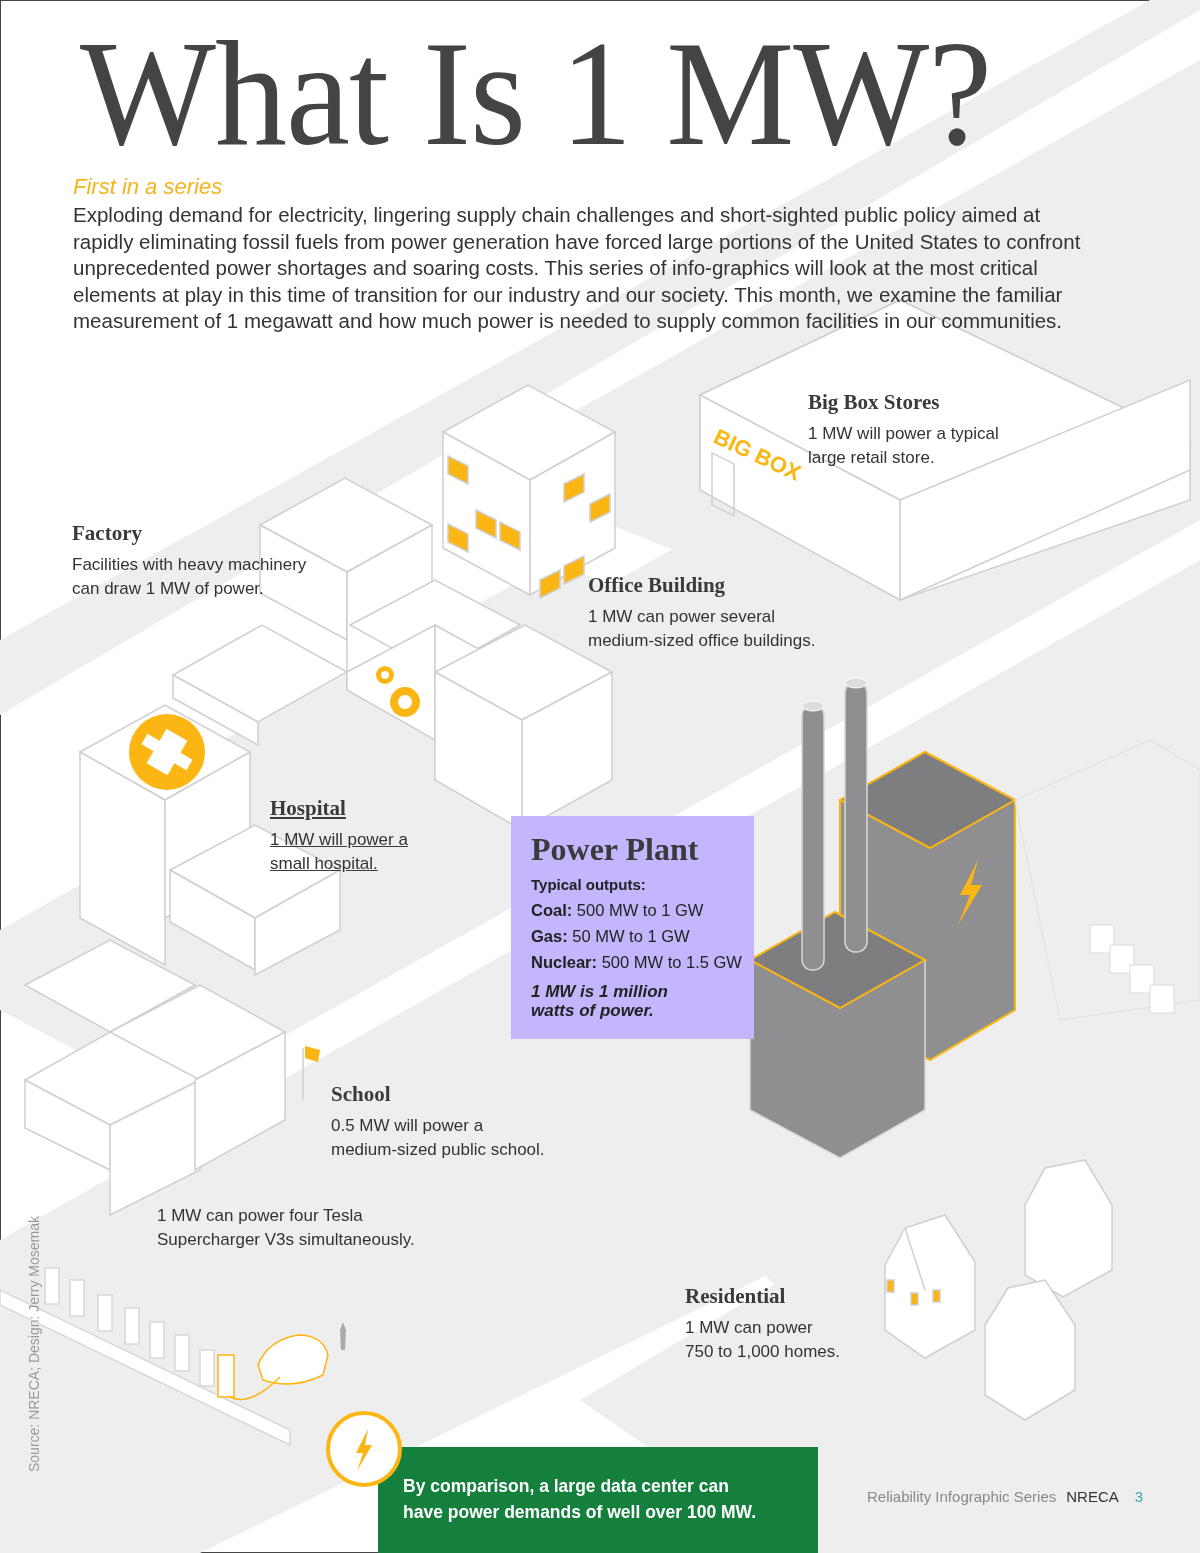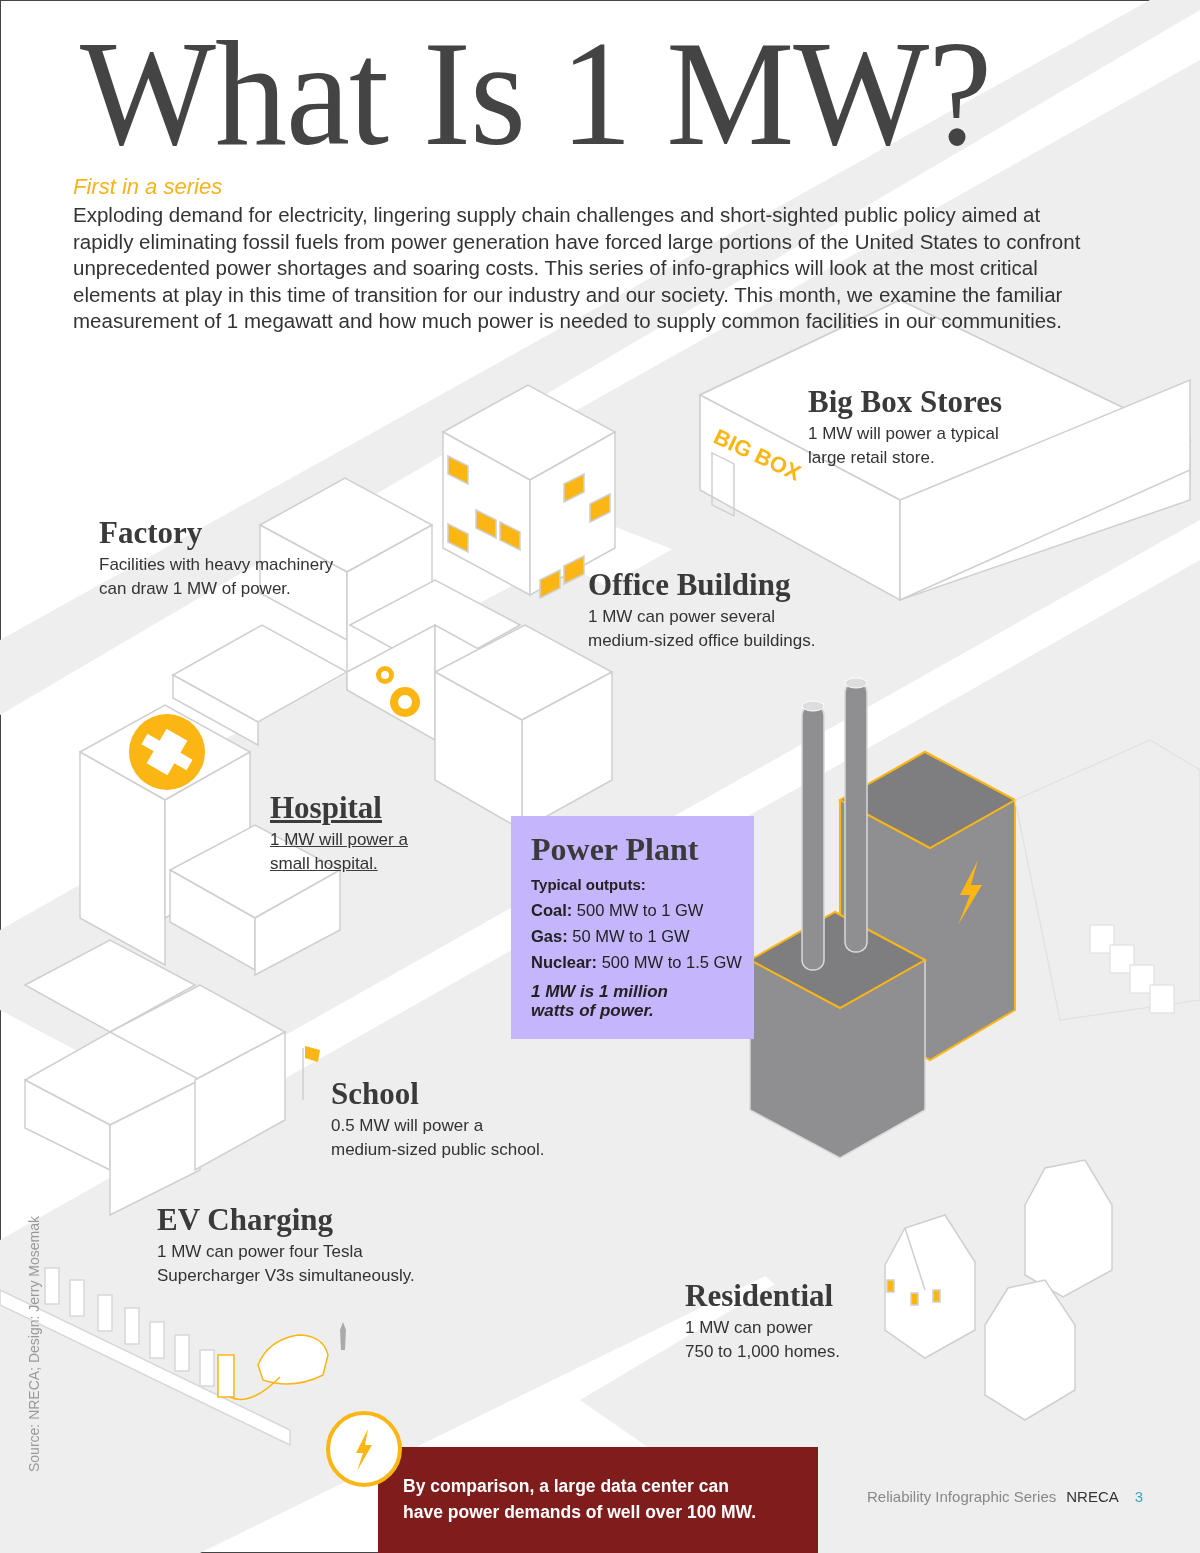"Big Box Stores" .label h2 { font-size: 31px -> 21px }
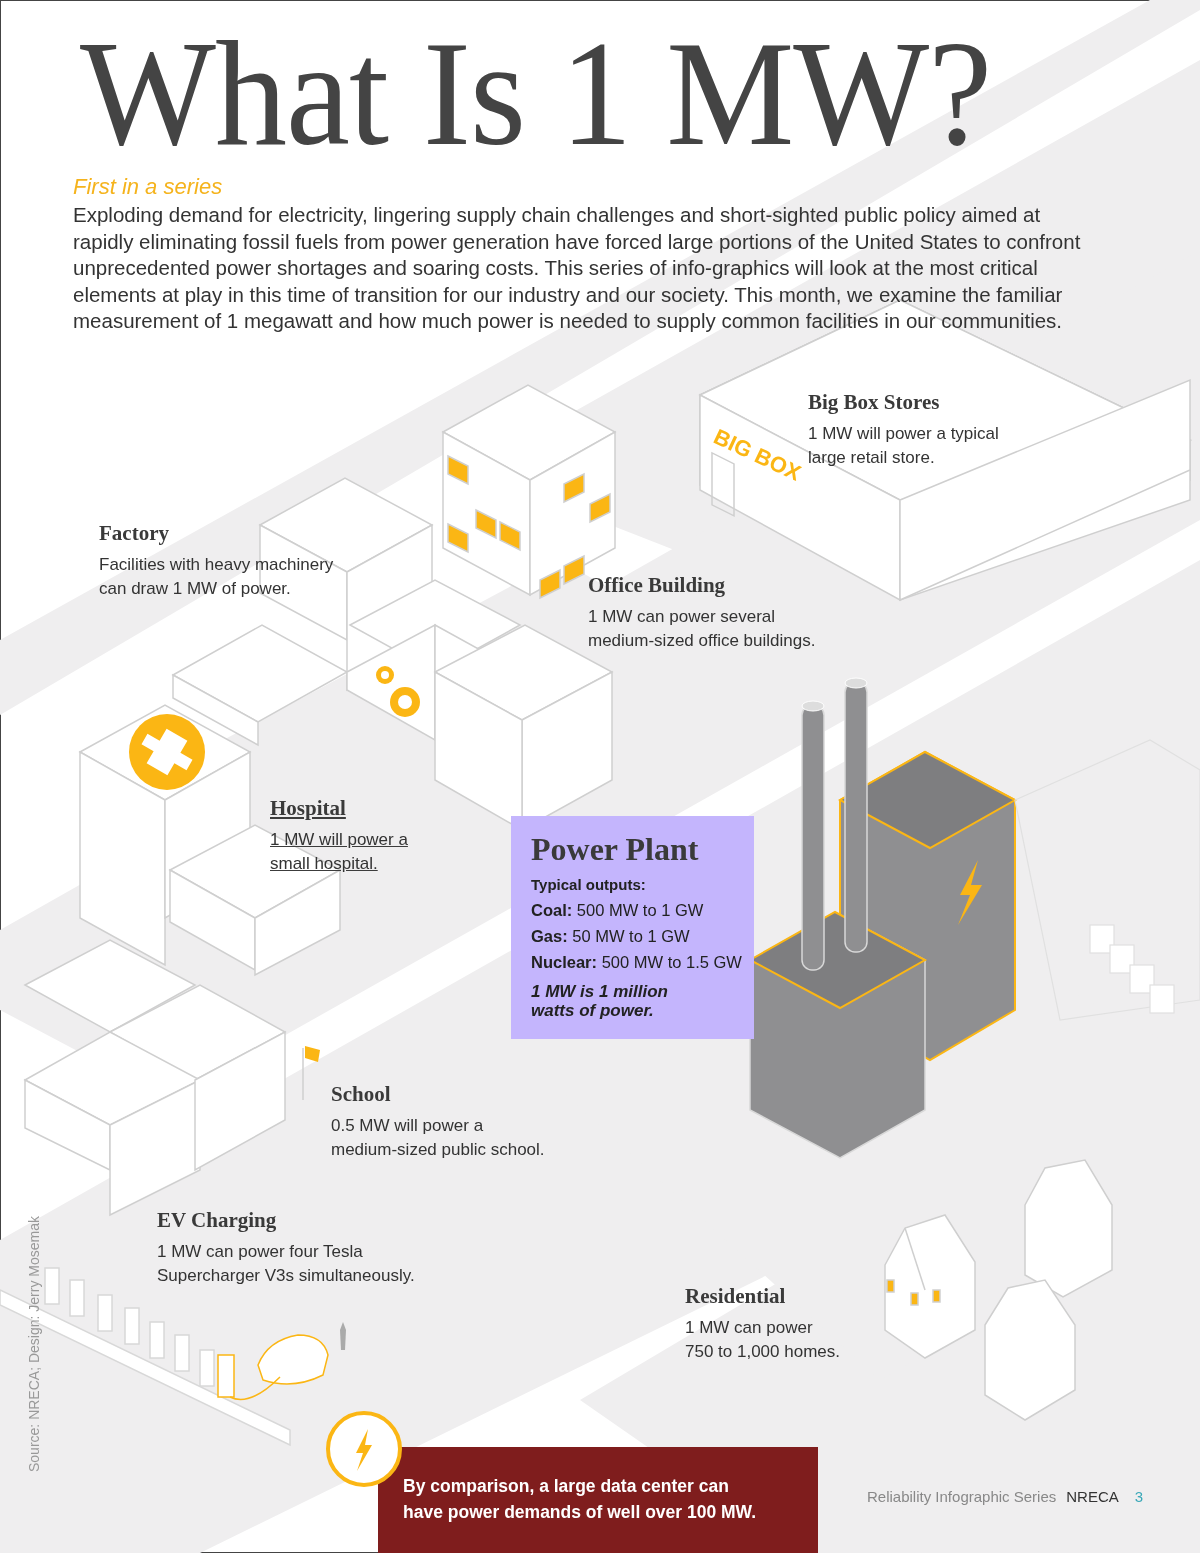"Factory" div.label { margin-left: 27px -> none }
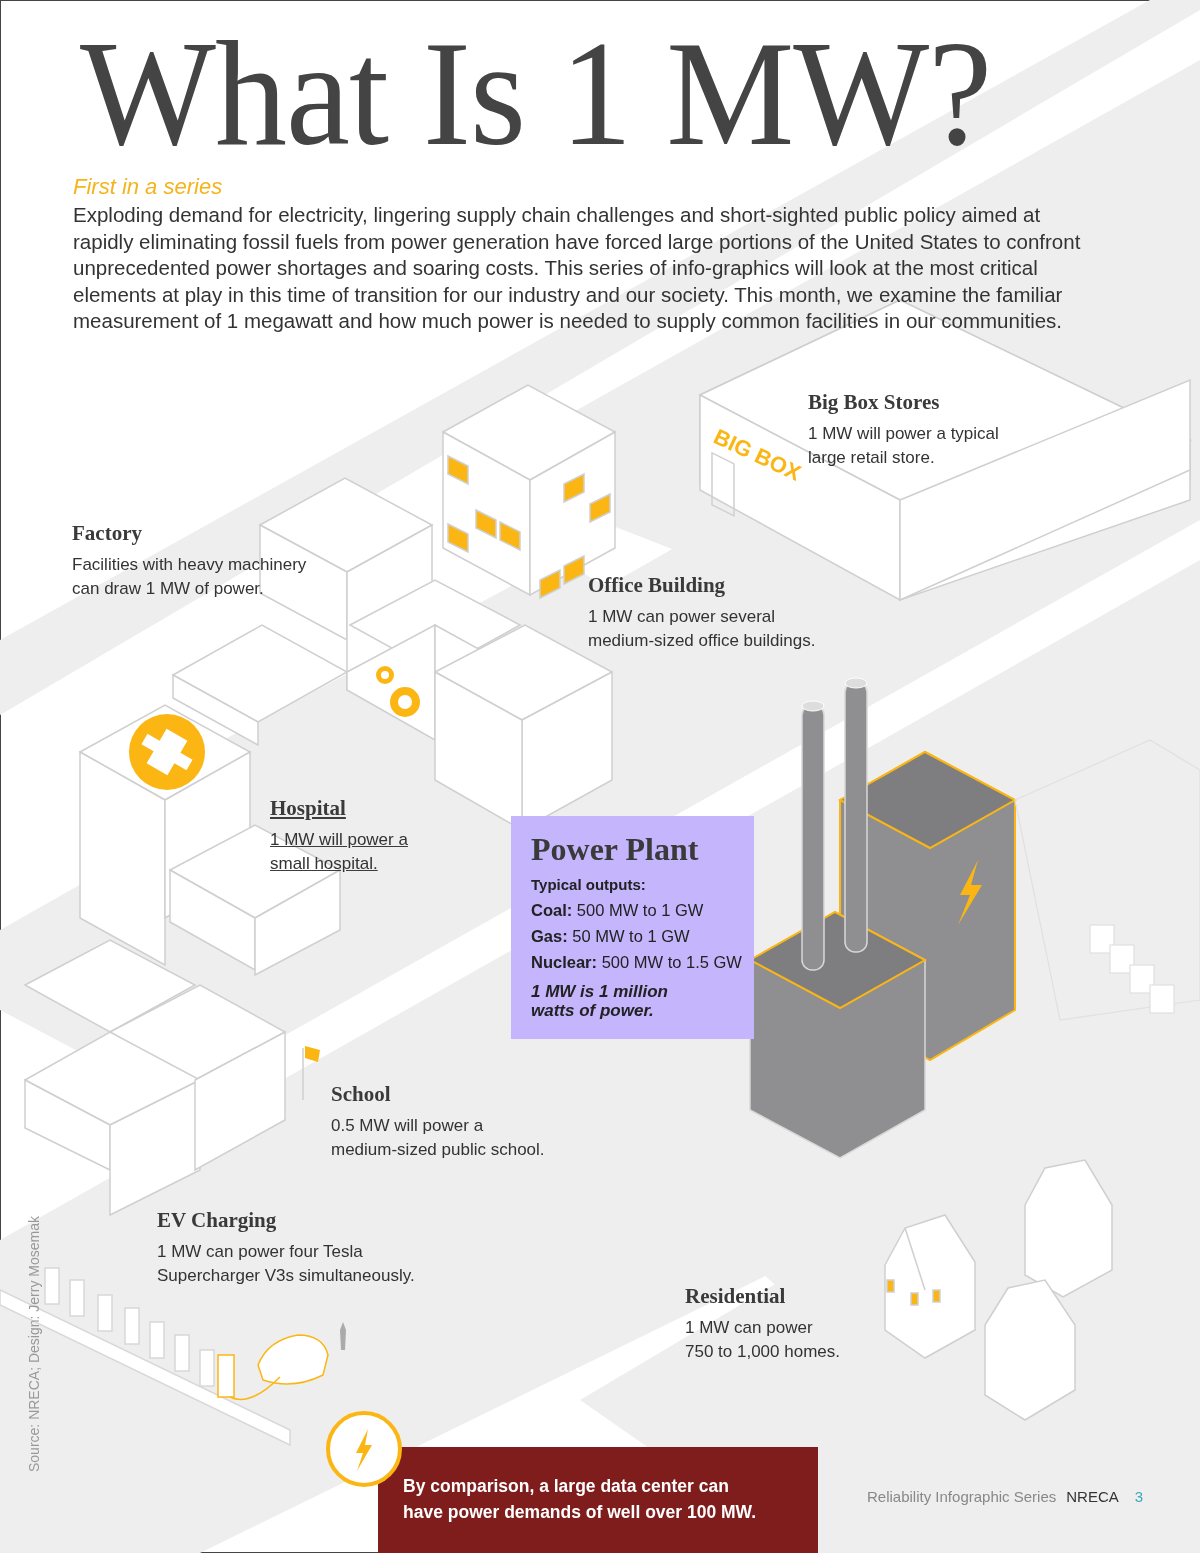"EV Charging" h2 { html: <h2>EV Charging</h2> -> none }
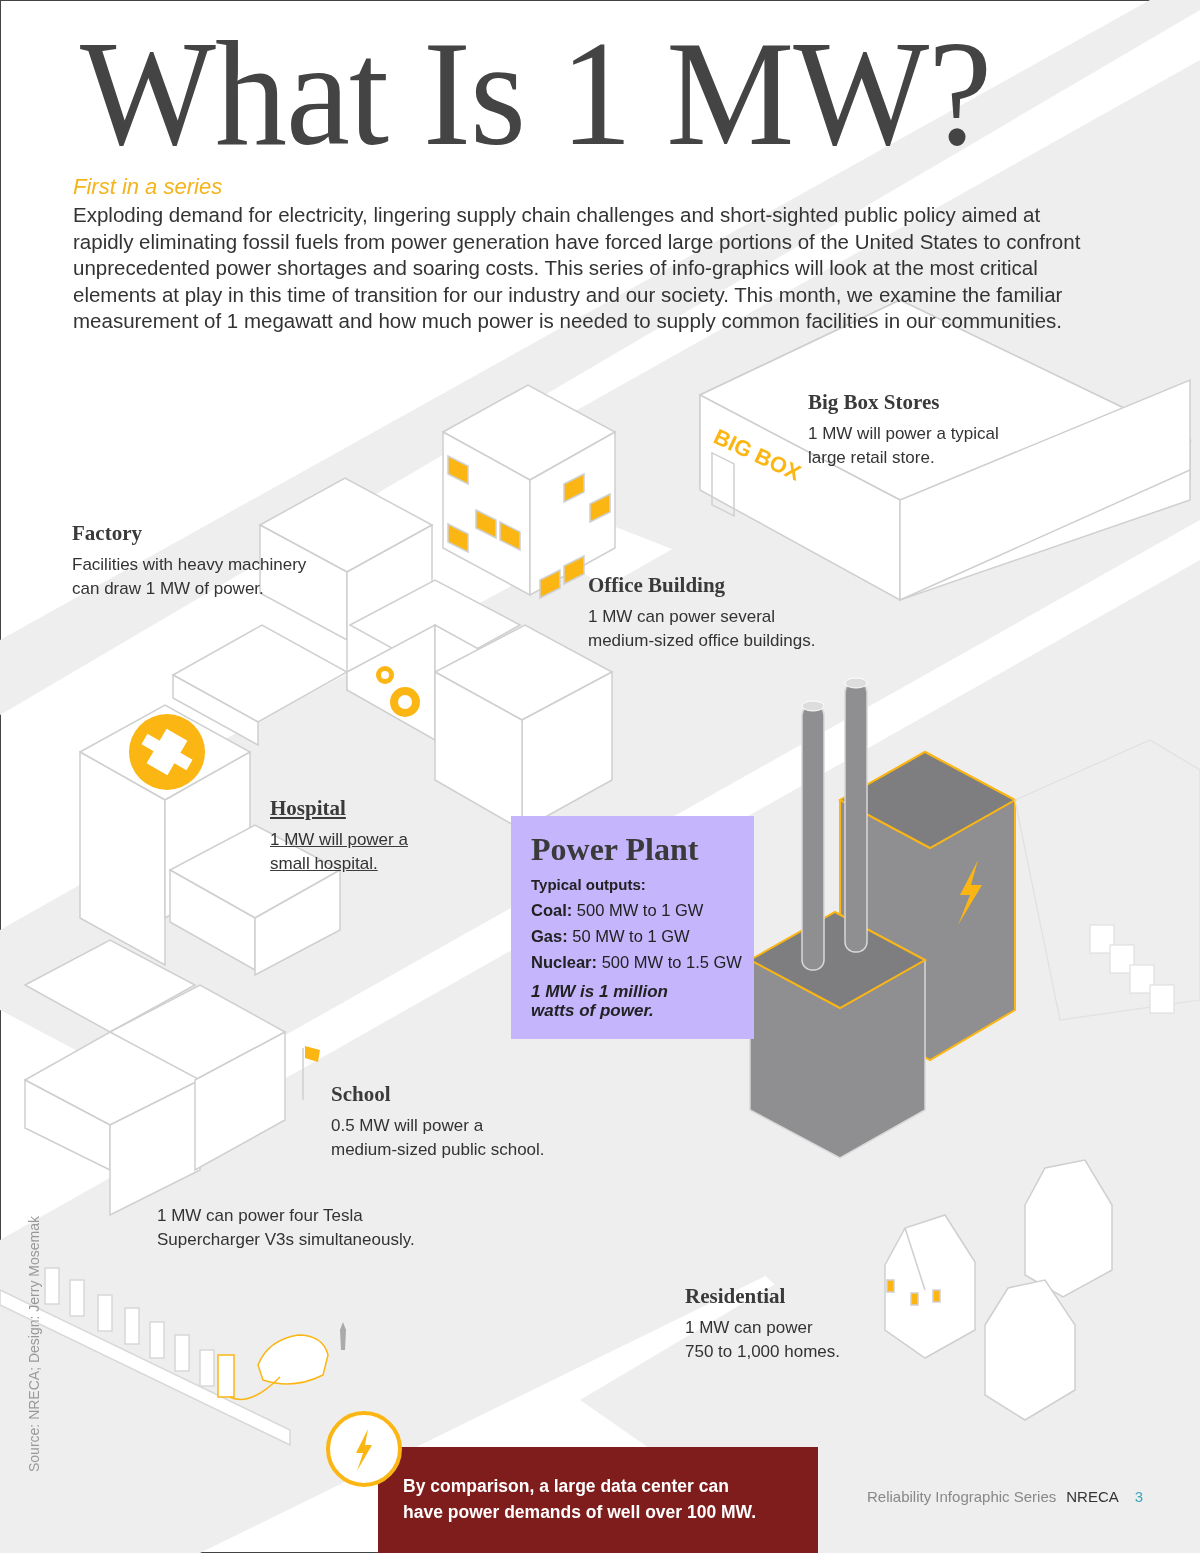"By comparison, a large data" .callout { background: #7f1d1d -> #15803d }
